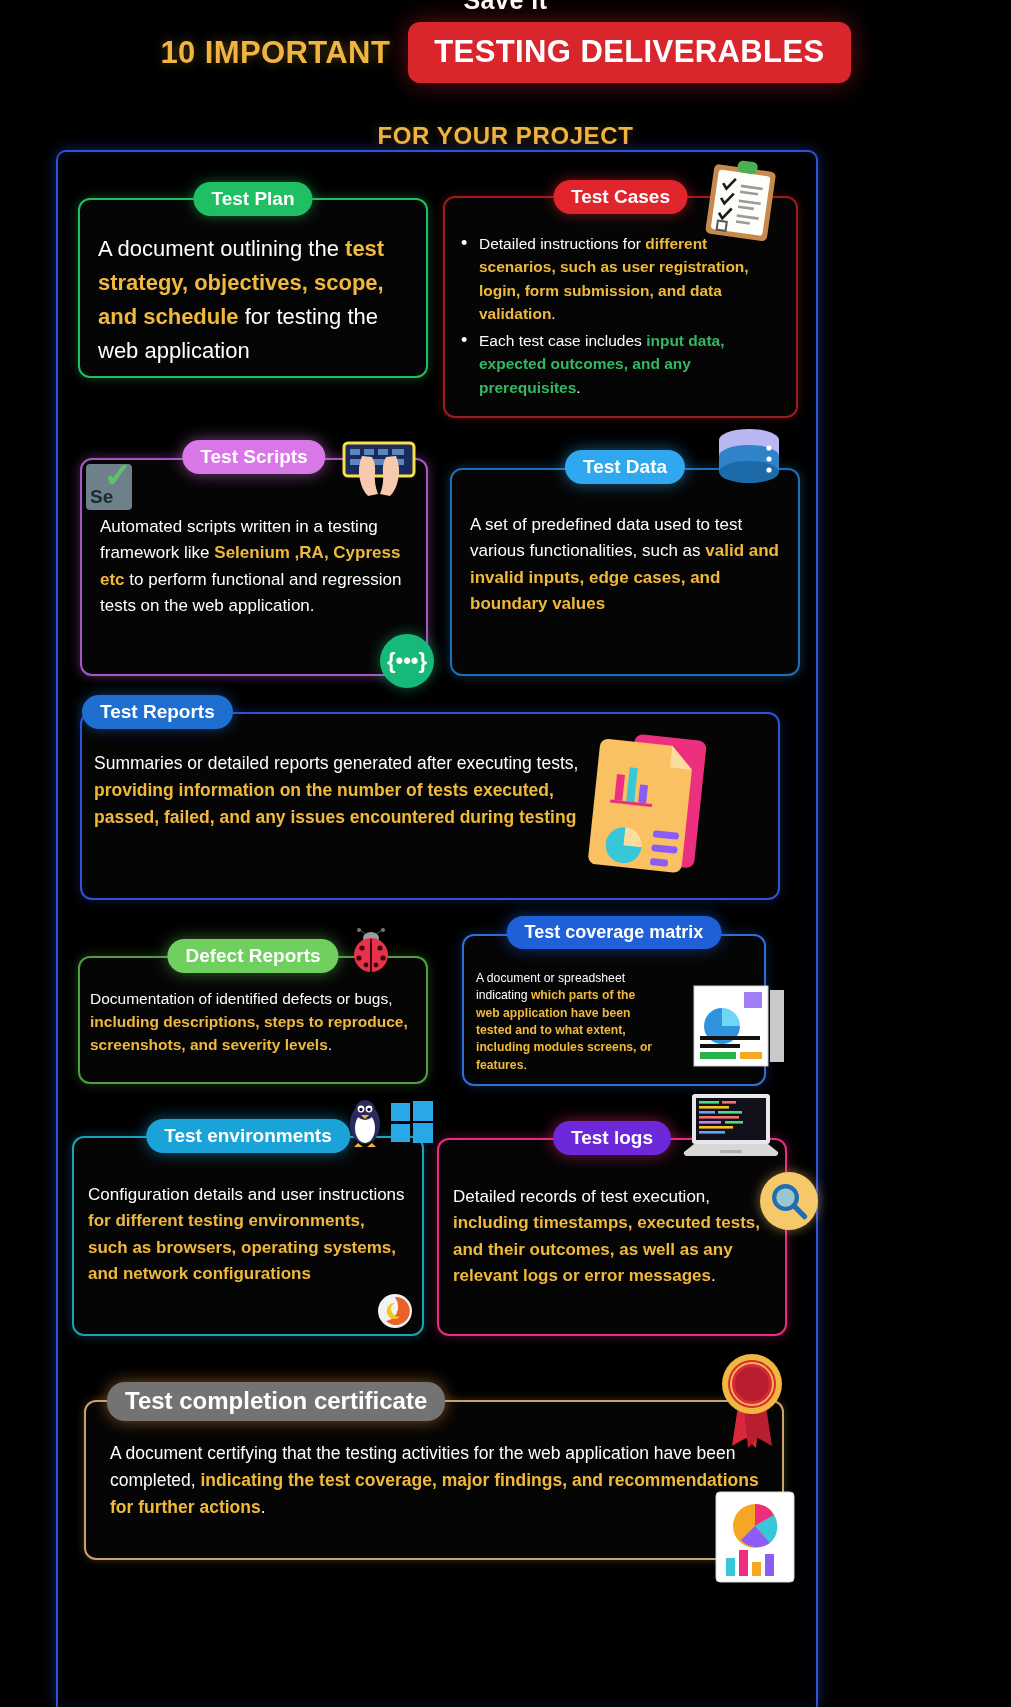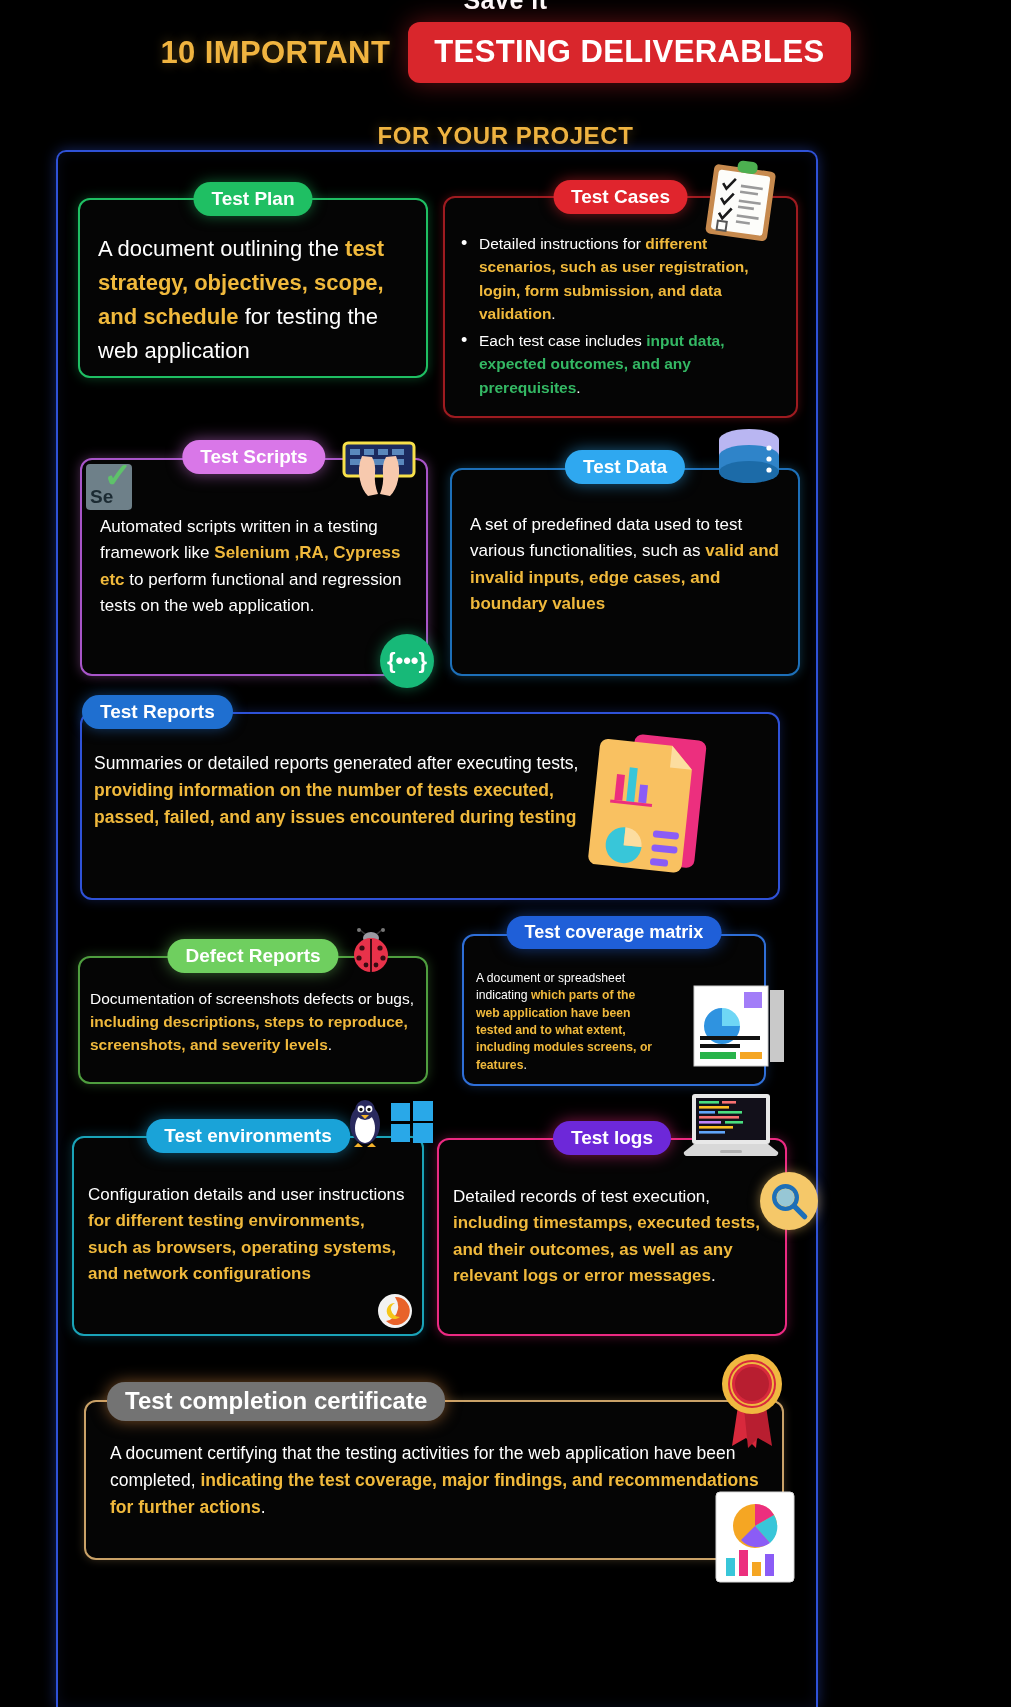"Documentation of screenshots defects or" span { text: screenshots -> identified }
